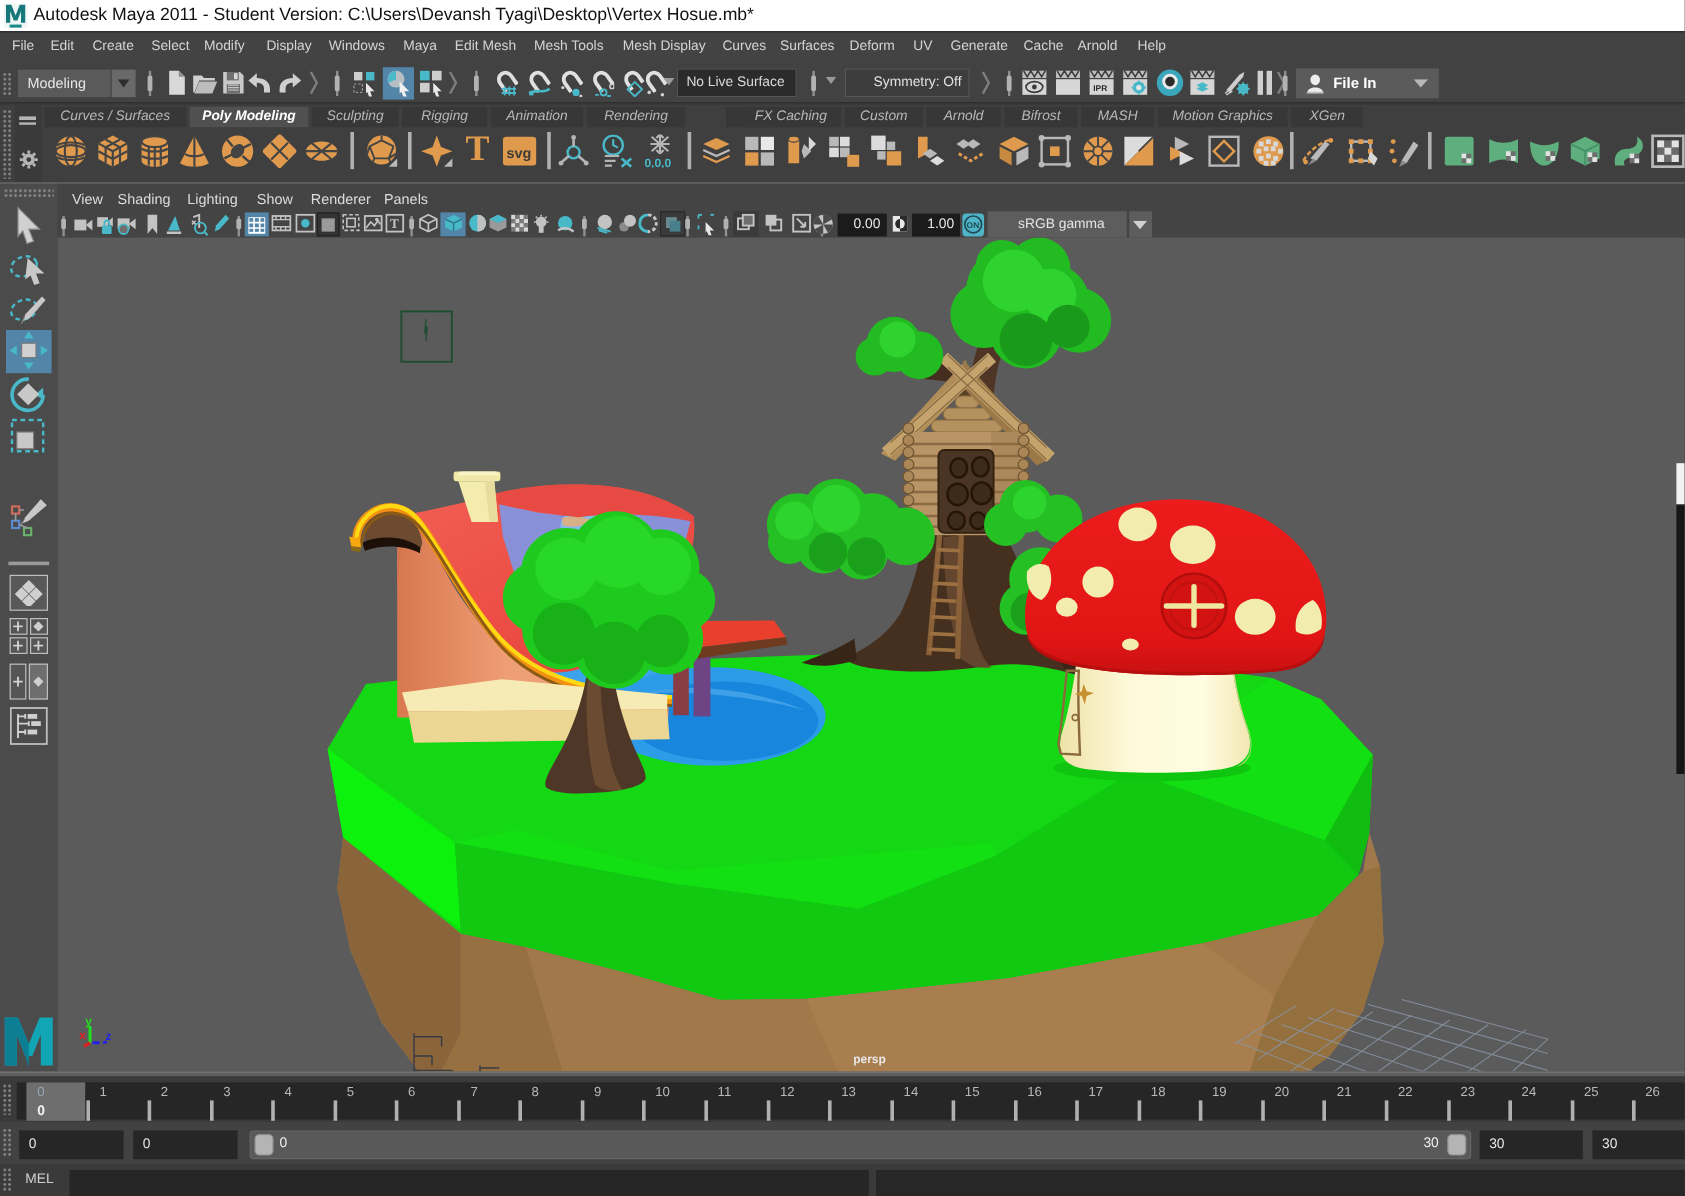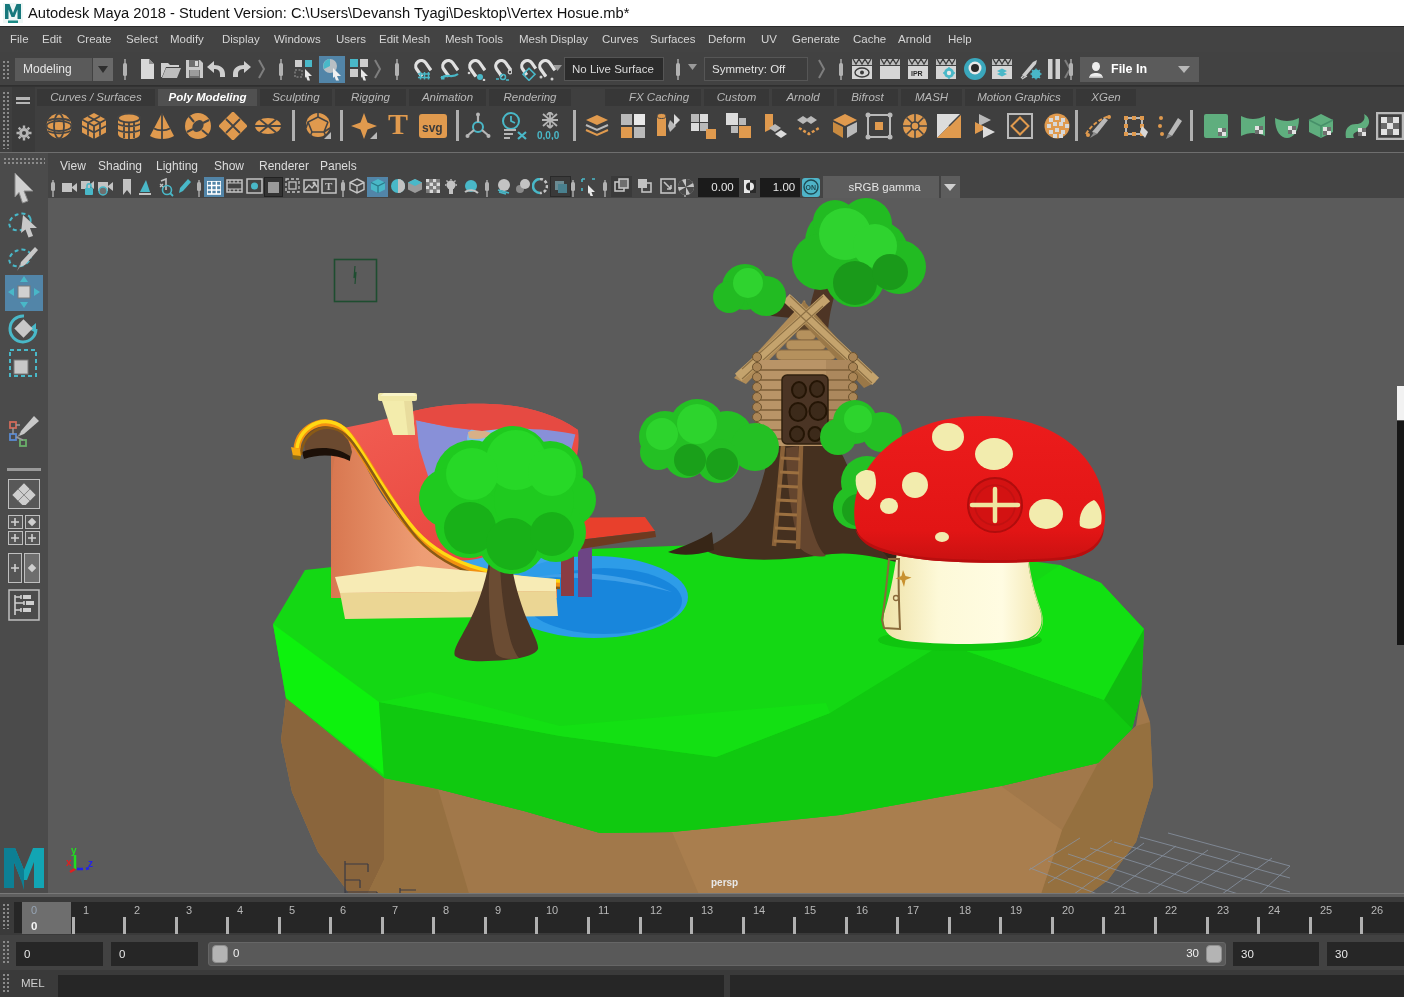"Autodesk Maya 2018 - Student" div.ttl { text: 2018 -> 2011 }
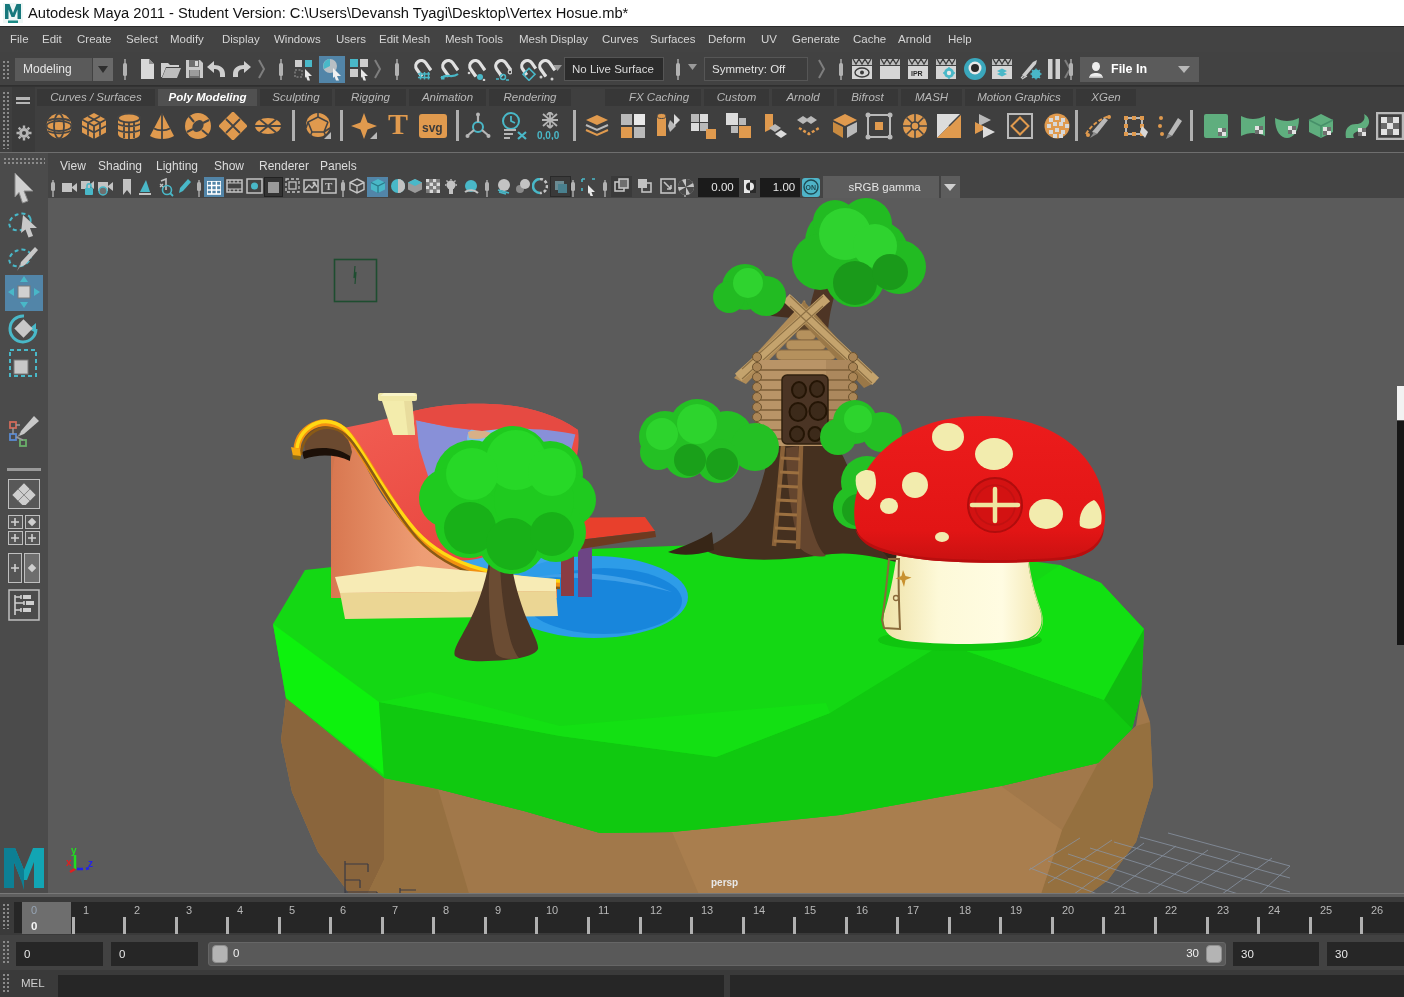"Users" span { text: Users -> Maya }
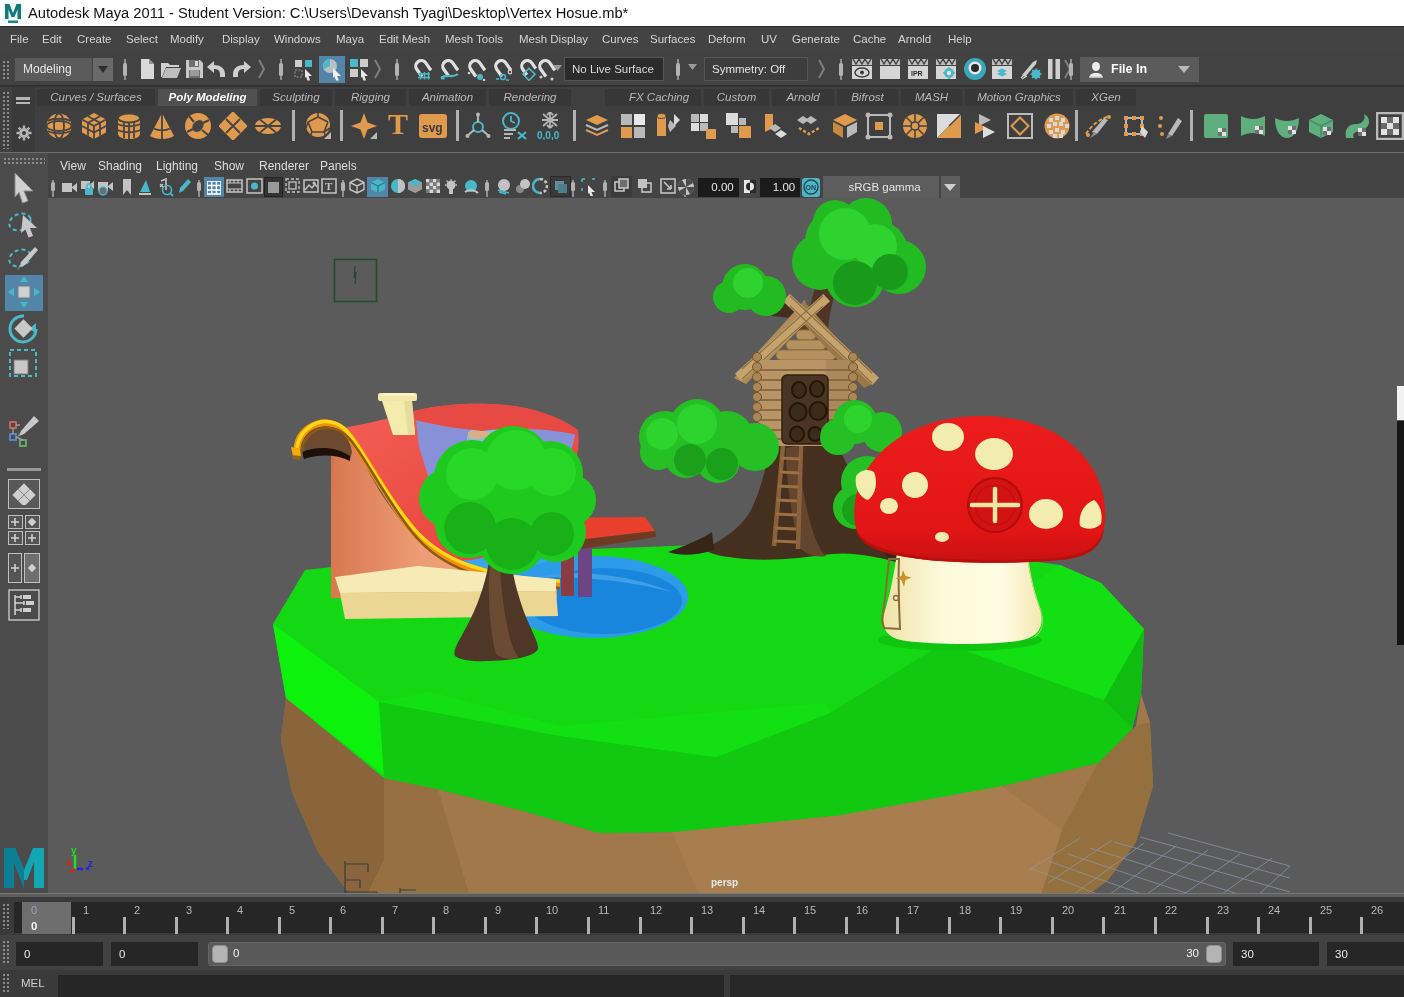"Symmetry: Off" div.abs { padding-left: 7px -> 23px }
